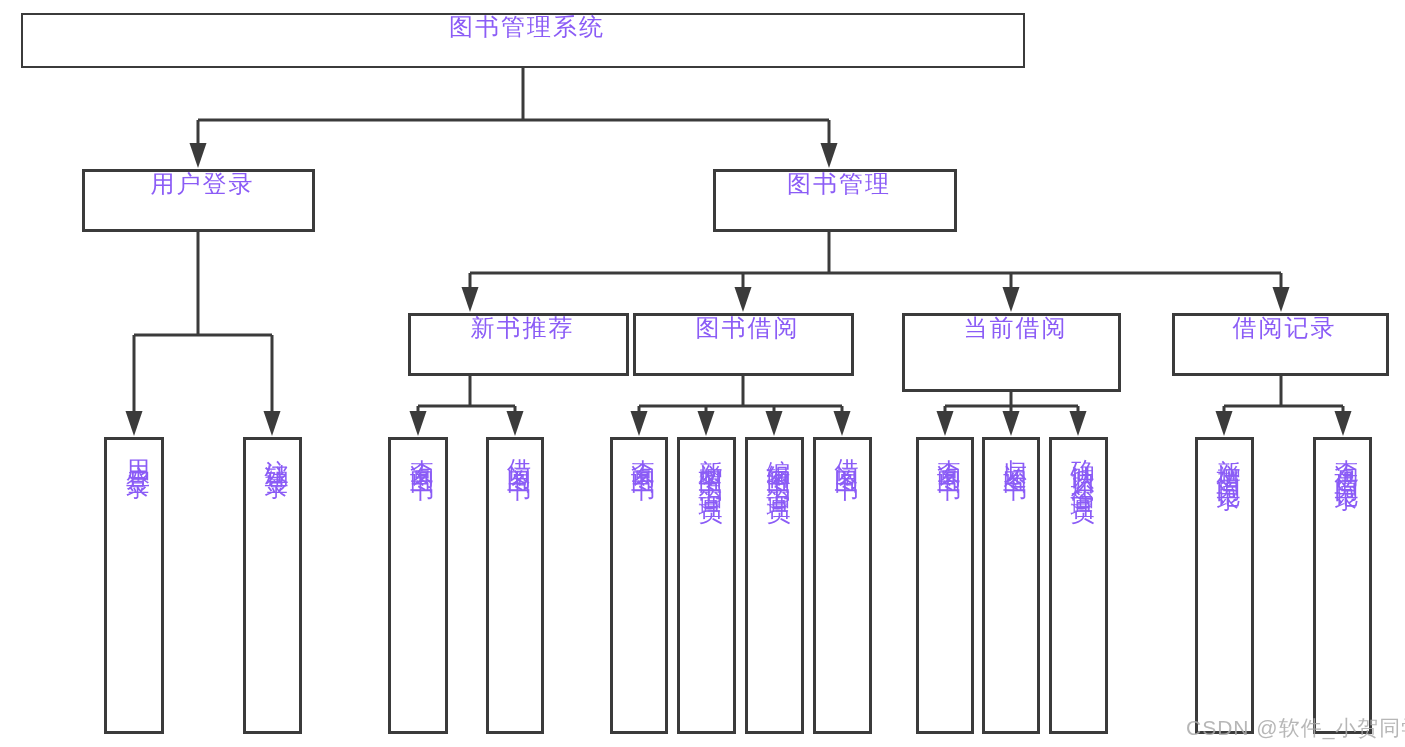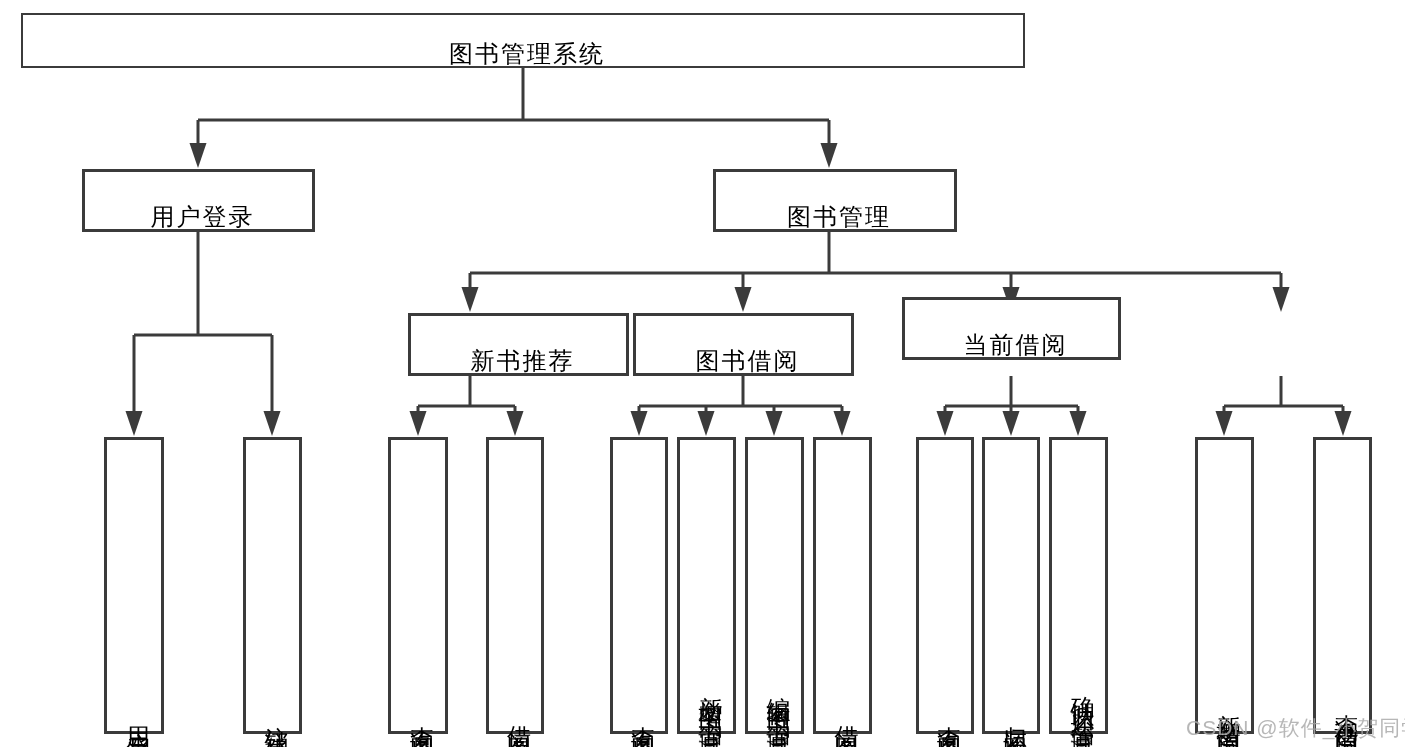"图书管理系统" .node { align-items: flex-end -> flex-start; color: #000000 -> #8b5cf6 }
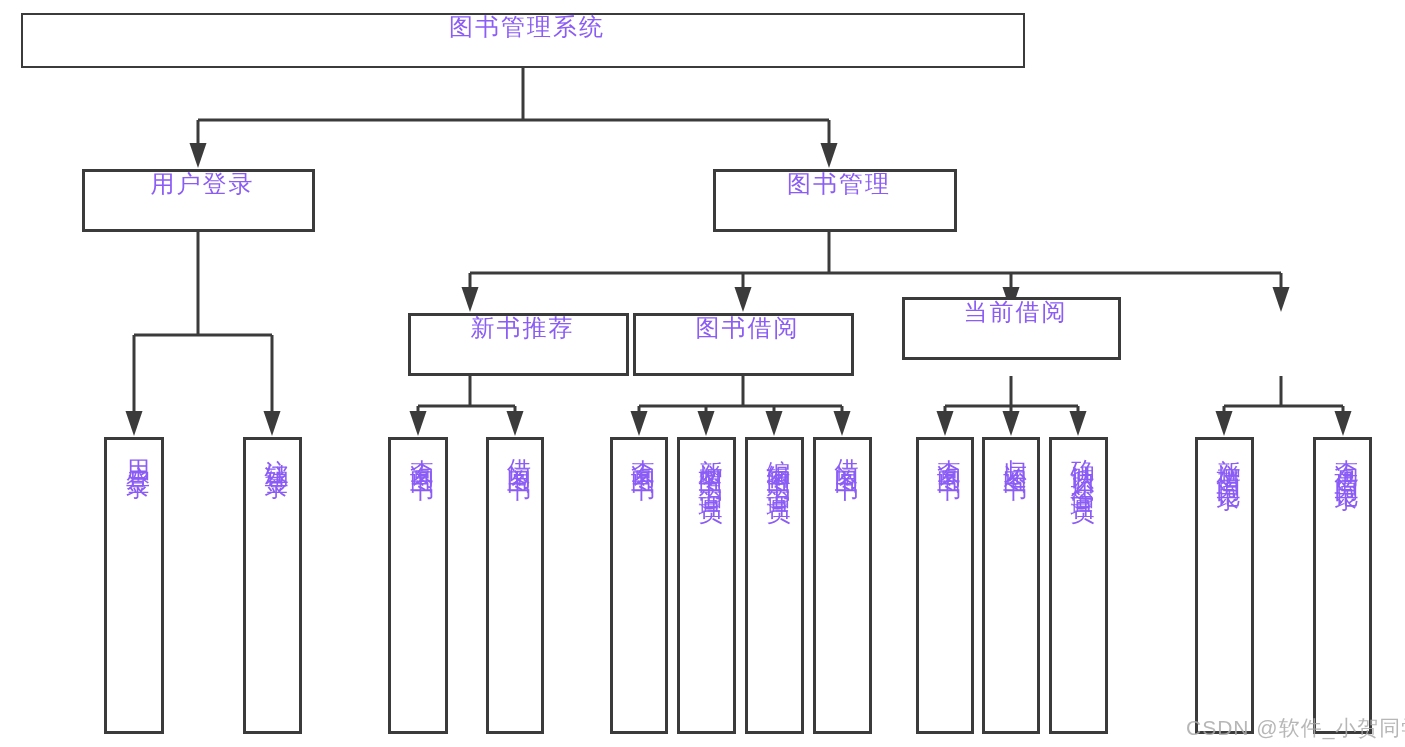"当前借阅" div.node { height: 63px -> 79px; top: 297px -> 313px }
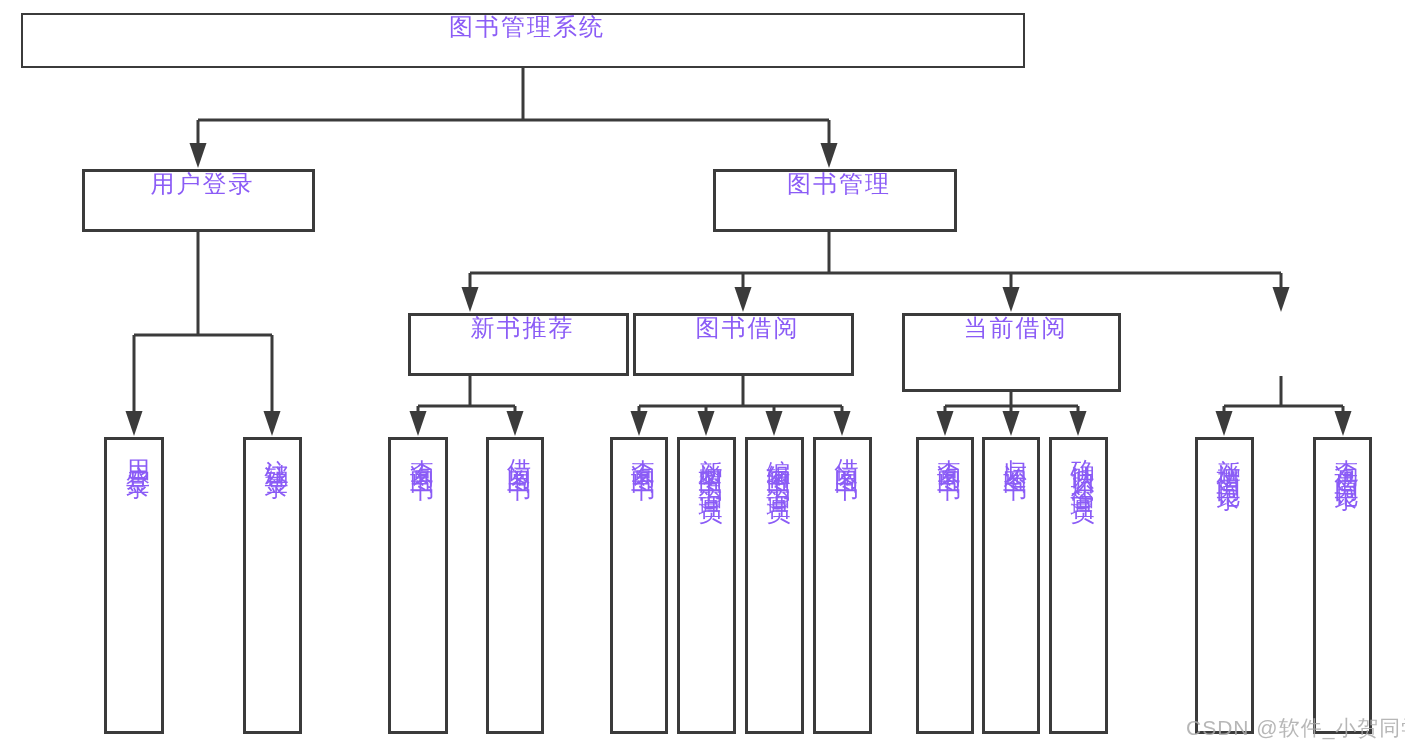"借阅记录" div.node { html: none -> <div> <span>借阅记录</span> </div> }
